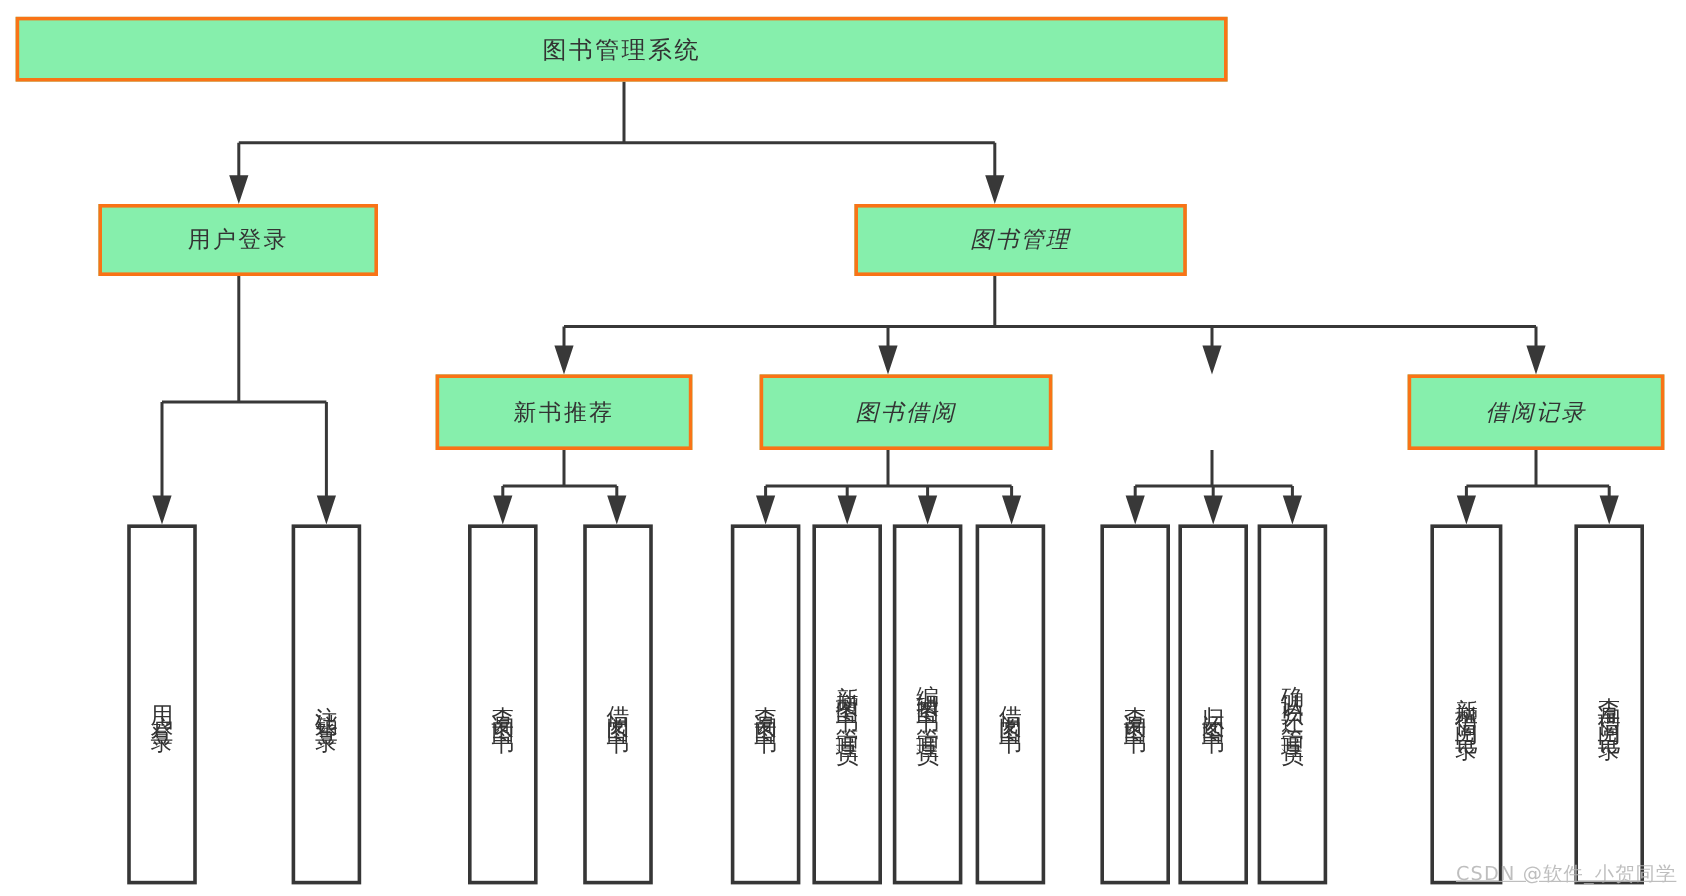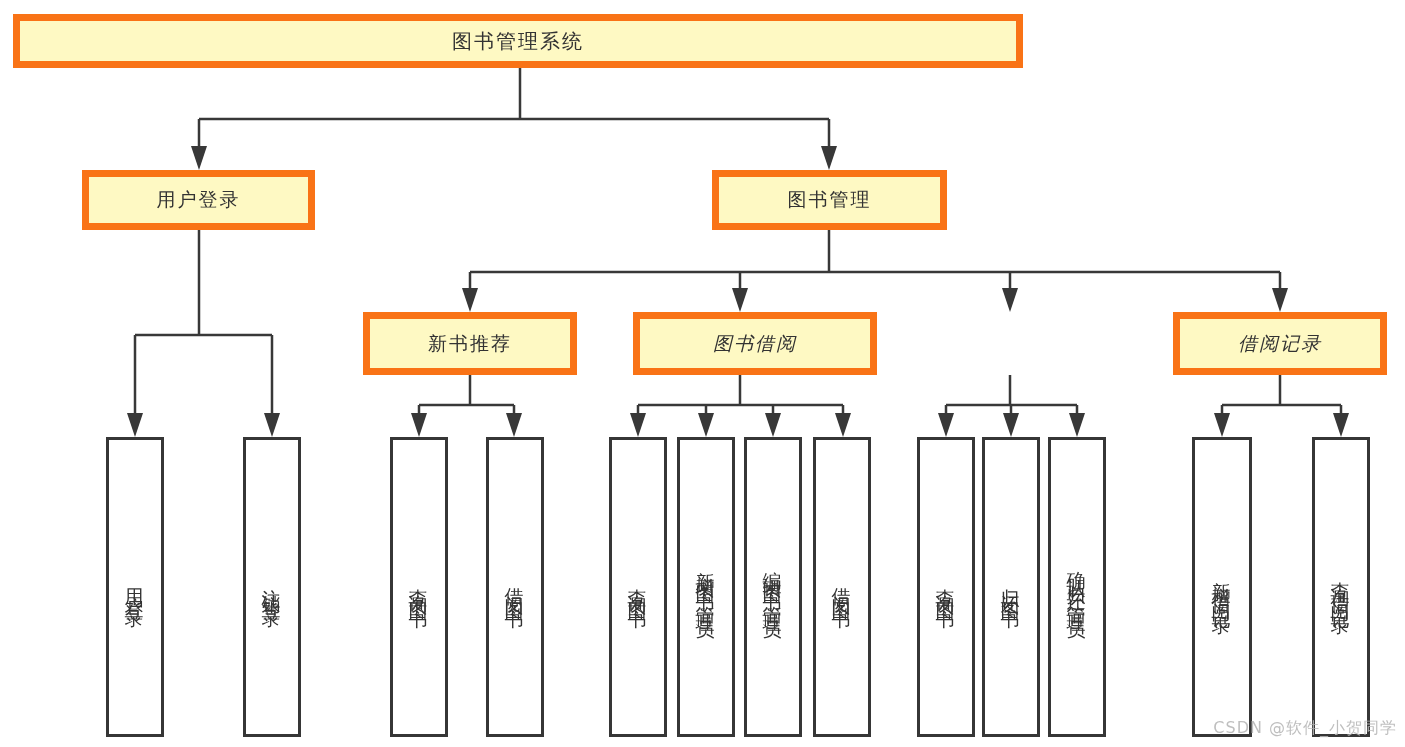"图书管理系统" .box { background: #fef9c3 -> #86efac; border: 7px solid #f97316 -> 3px solid #f97316 }
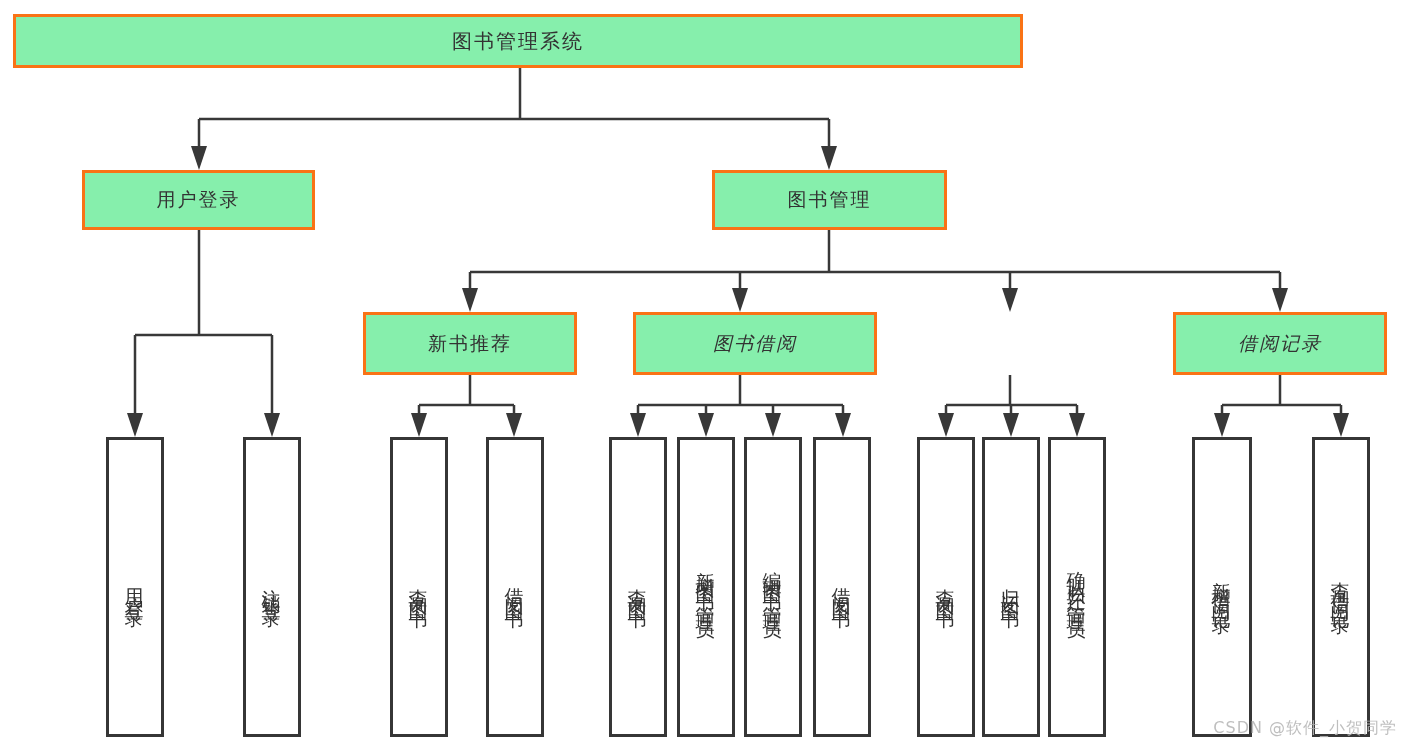"图书管理" div.box { font-style: none -> italic; width: 235px -> 277px }
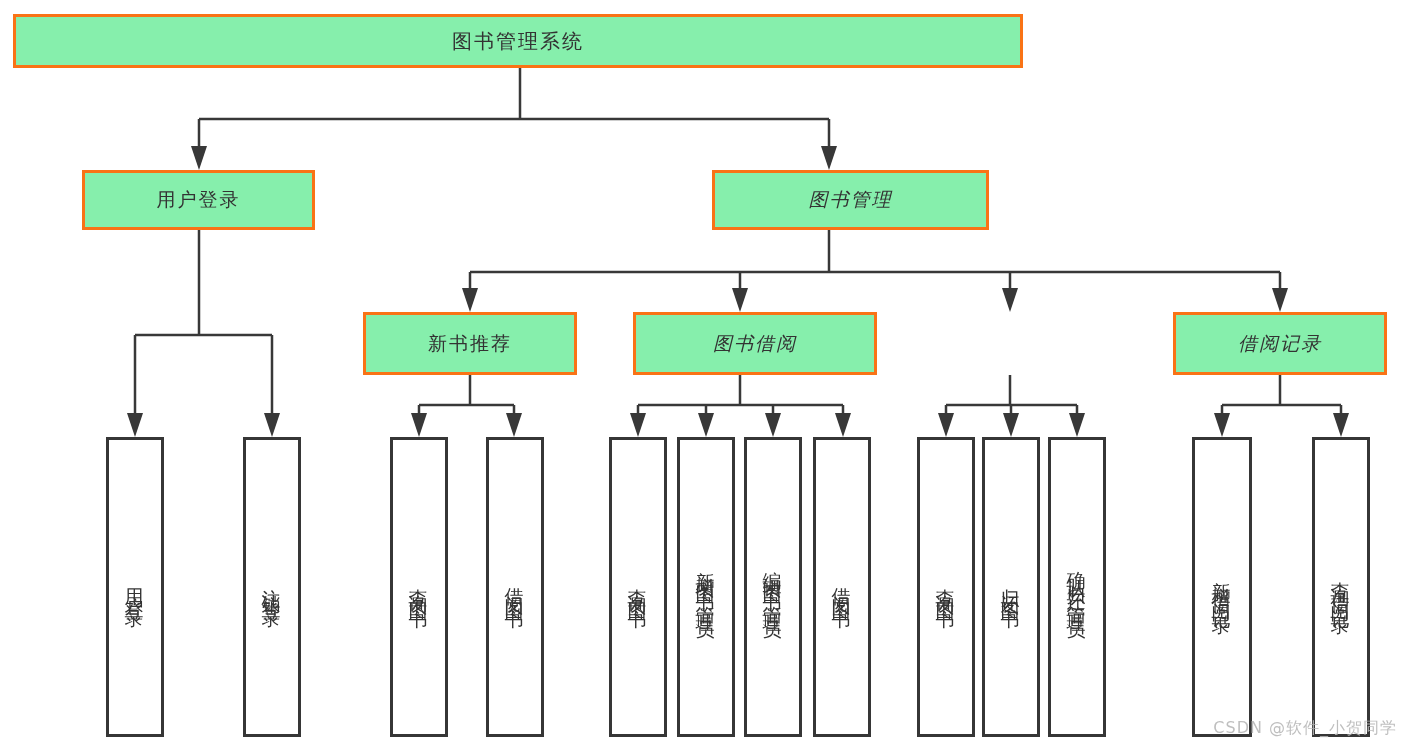"CSDN @软件_小贺同学" .watermark { text-decoration: none -> underline }
